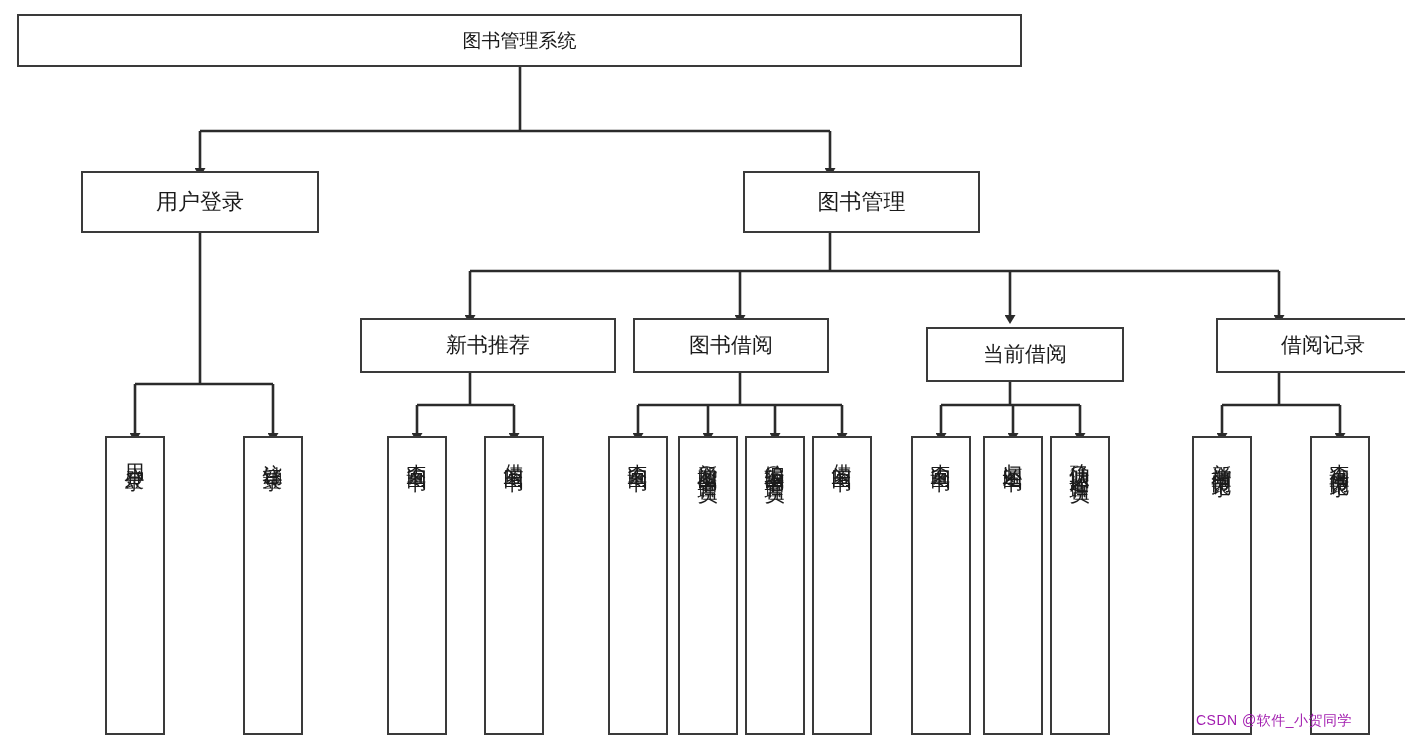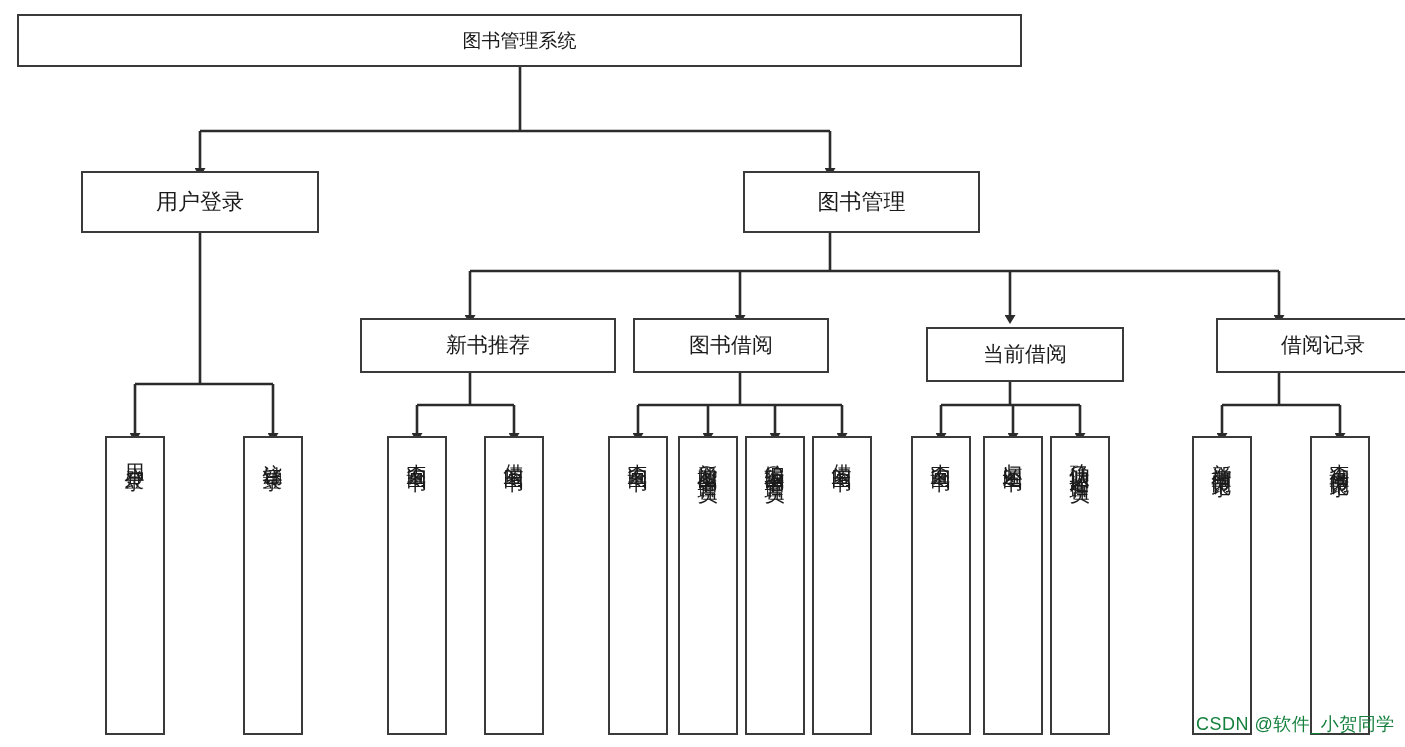"CSDN @软件_小贺同学" .watermark { color: #15803d -> #a21caf; font-size: 18px -> 14px }
